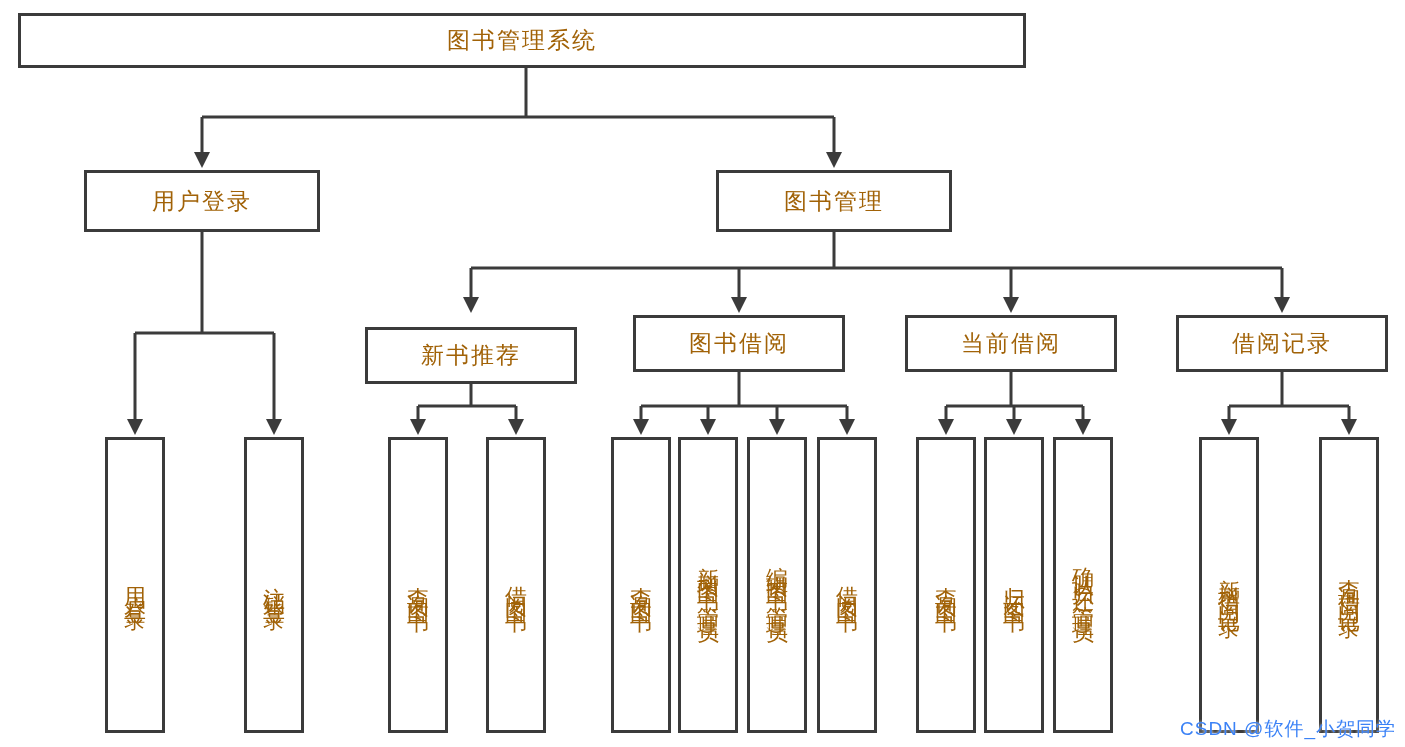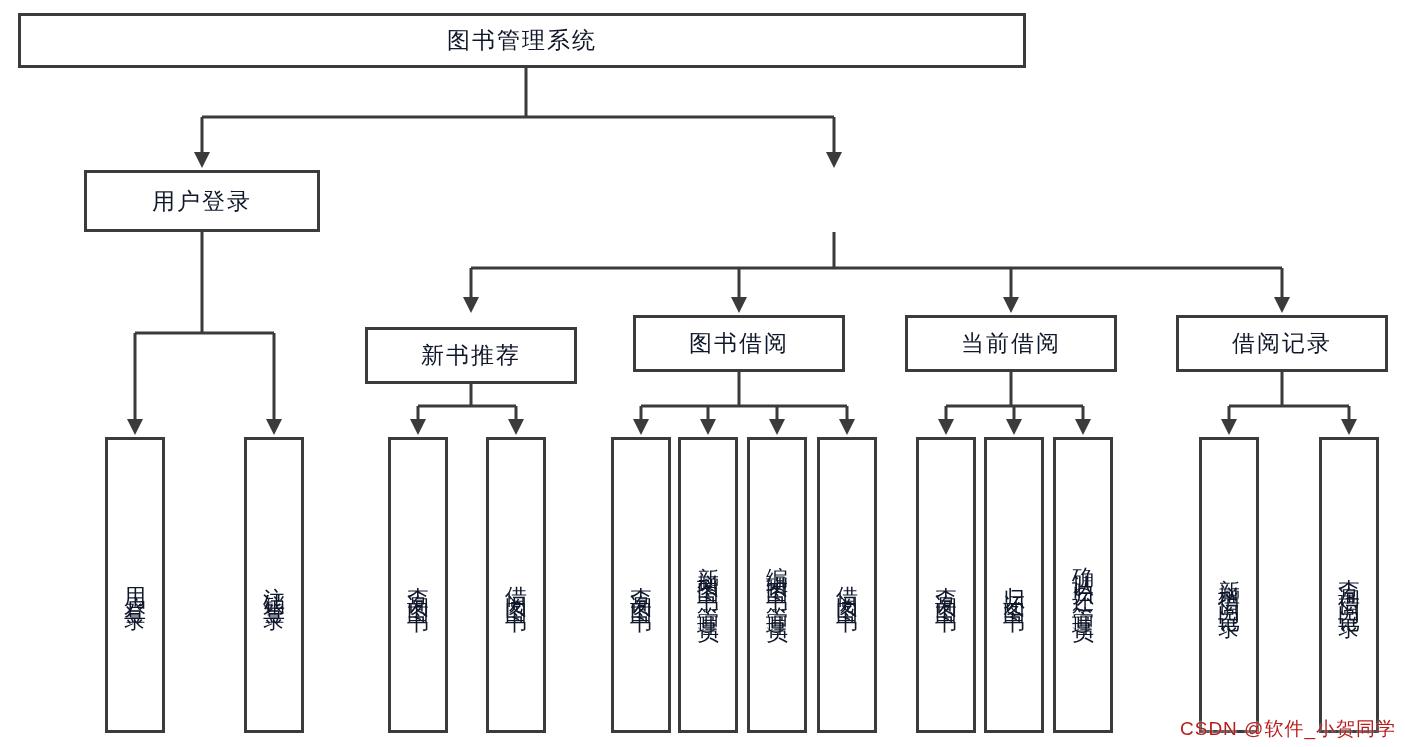"图书管理系统" .box { color: #0f172a -> #a16207 }
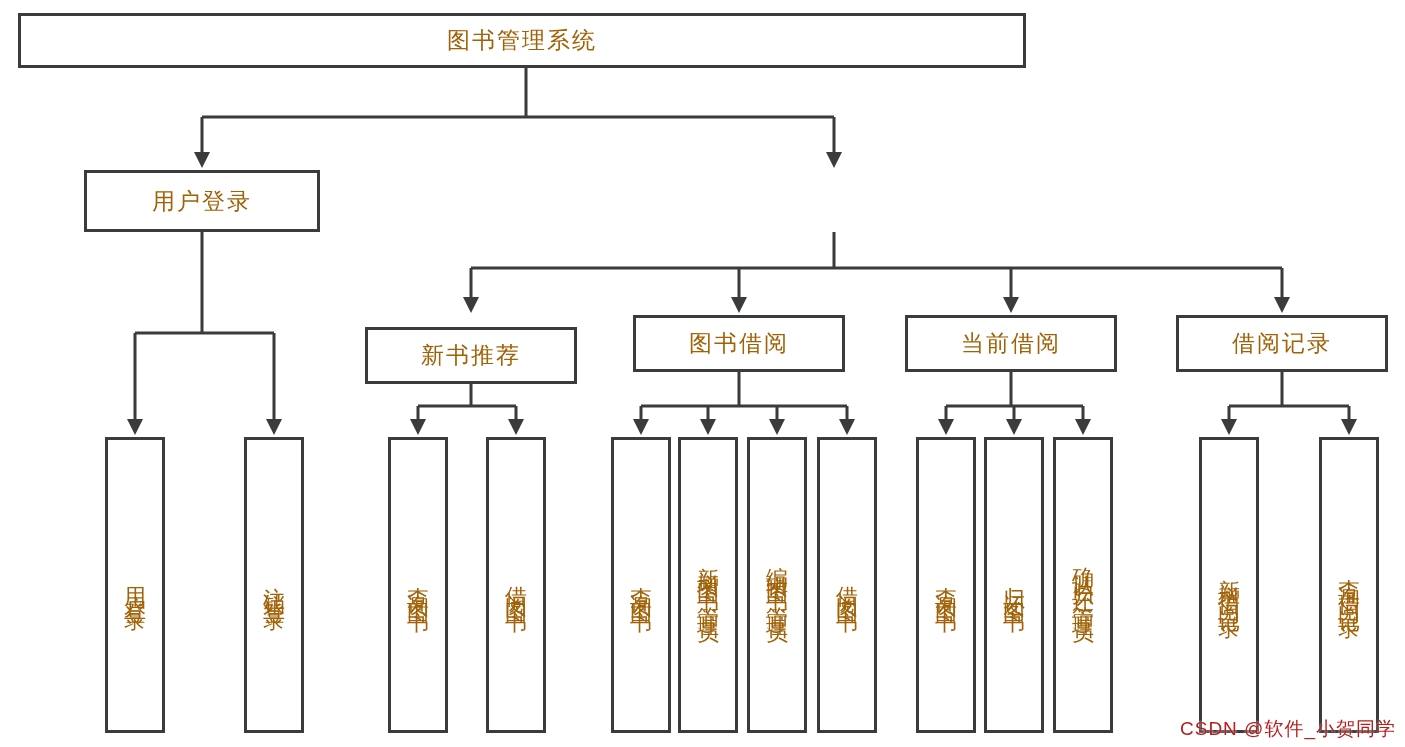"图书管理" div.box { html: none -> <div> <span>图书管理</span> </div> }
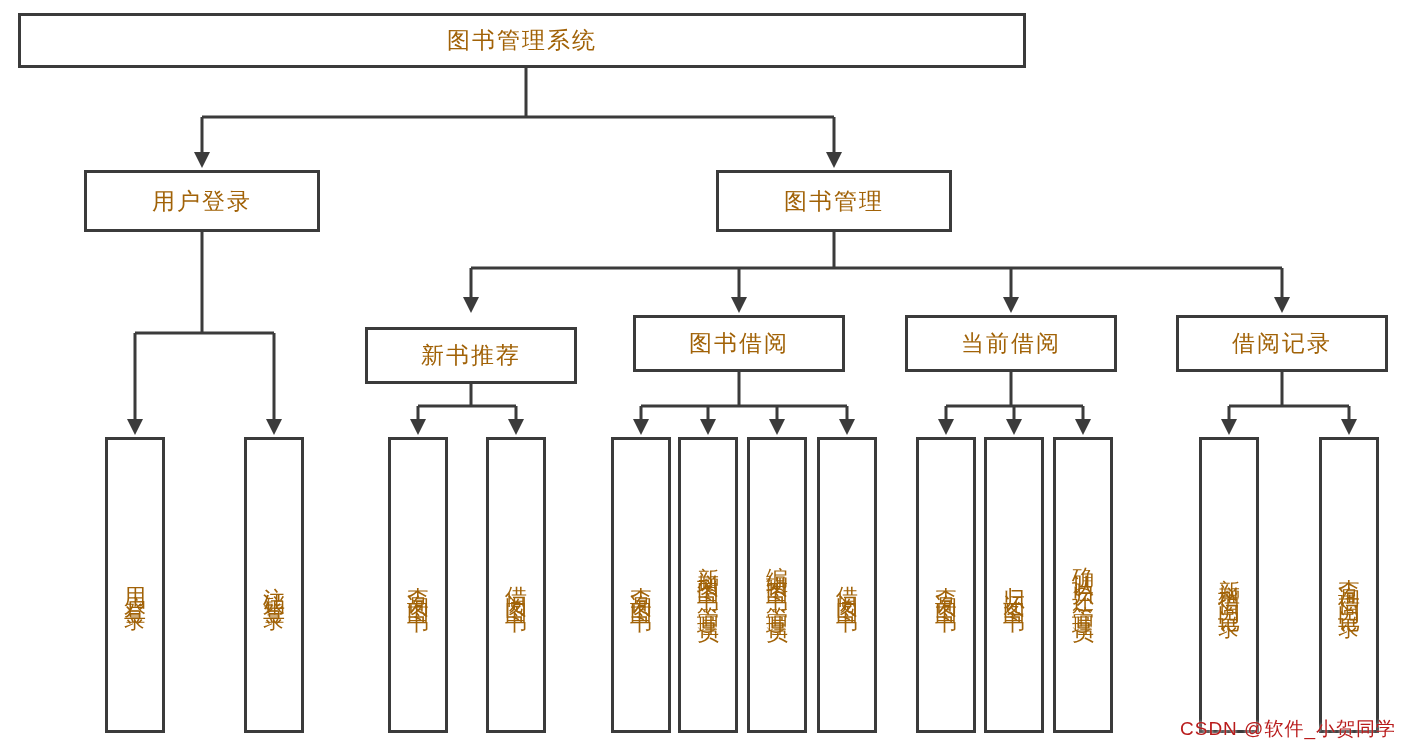"CSDN @软件_小贺同学" .watermark { color: #b91c1c -> #3b82f6 }
